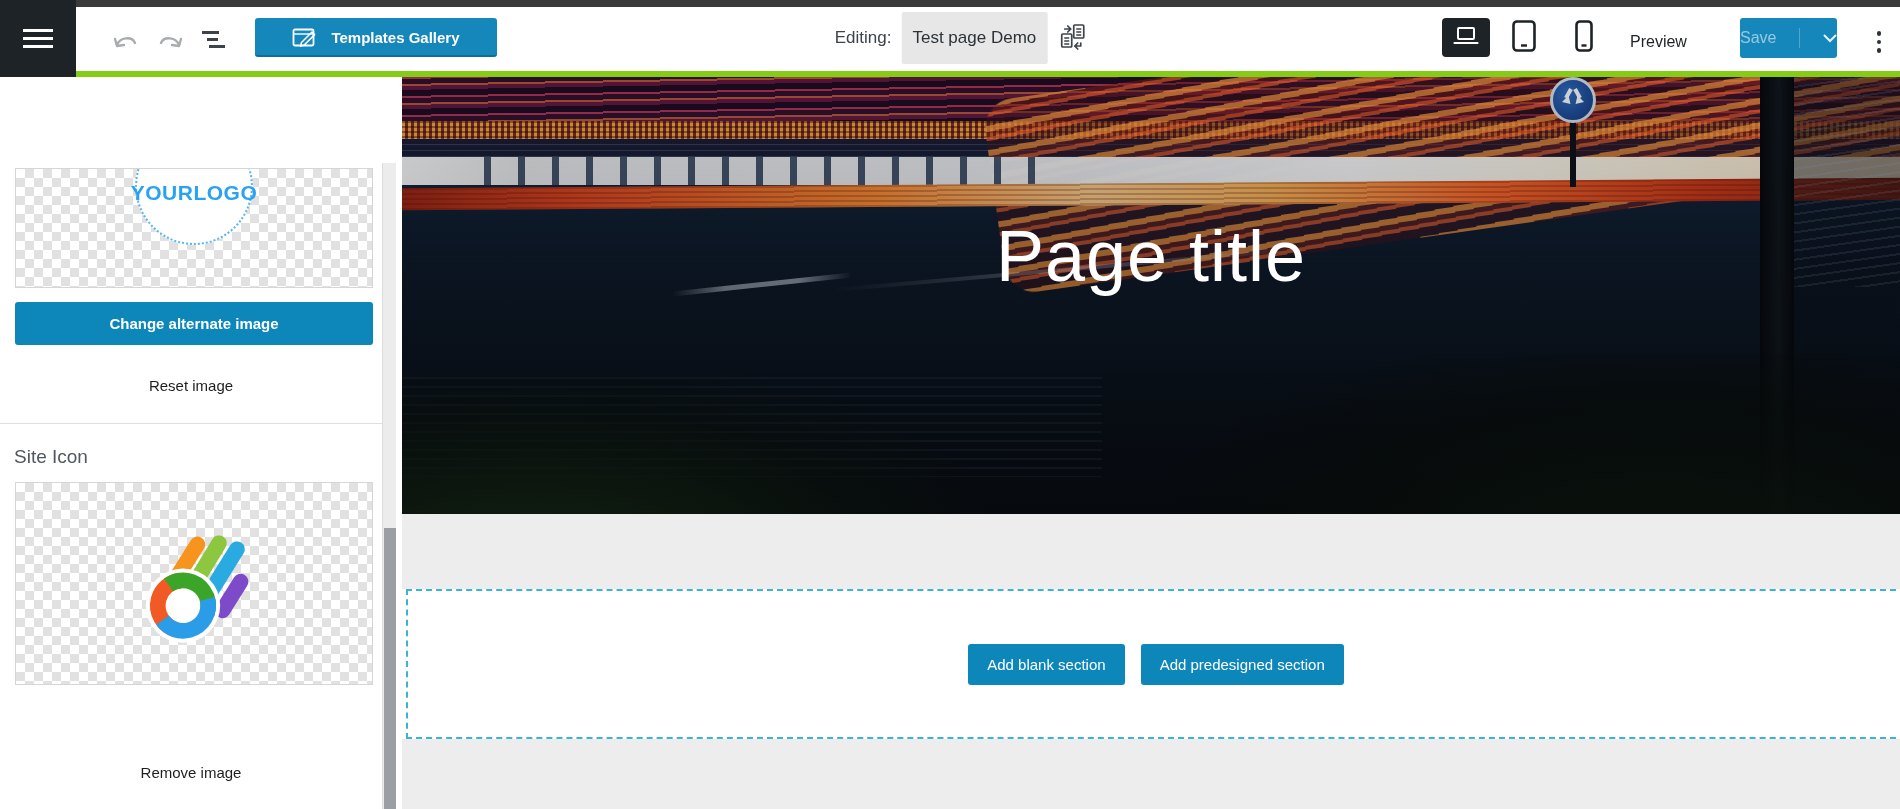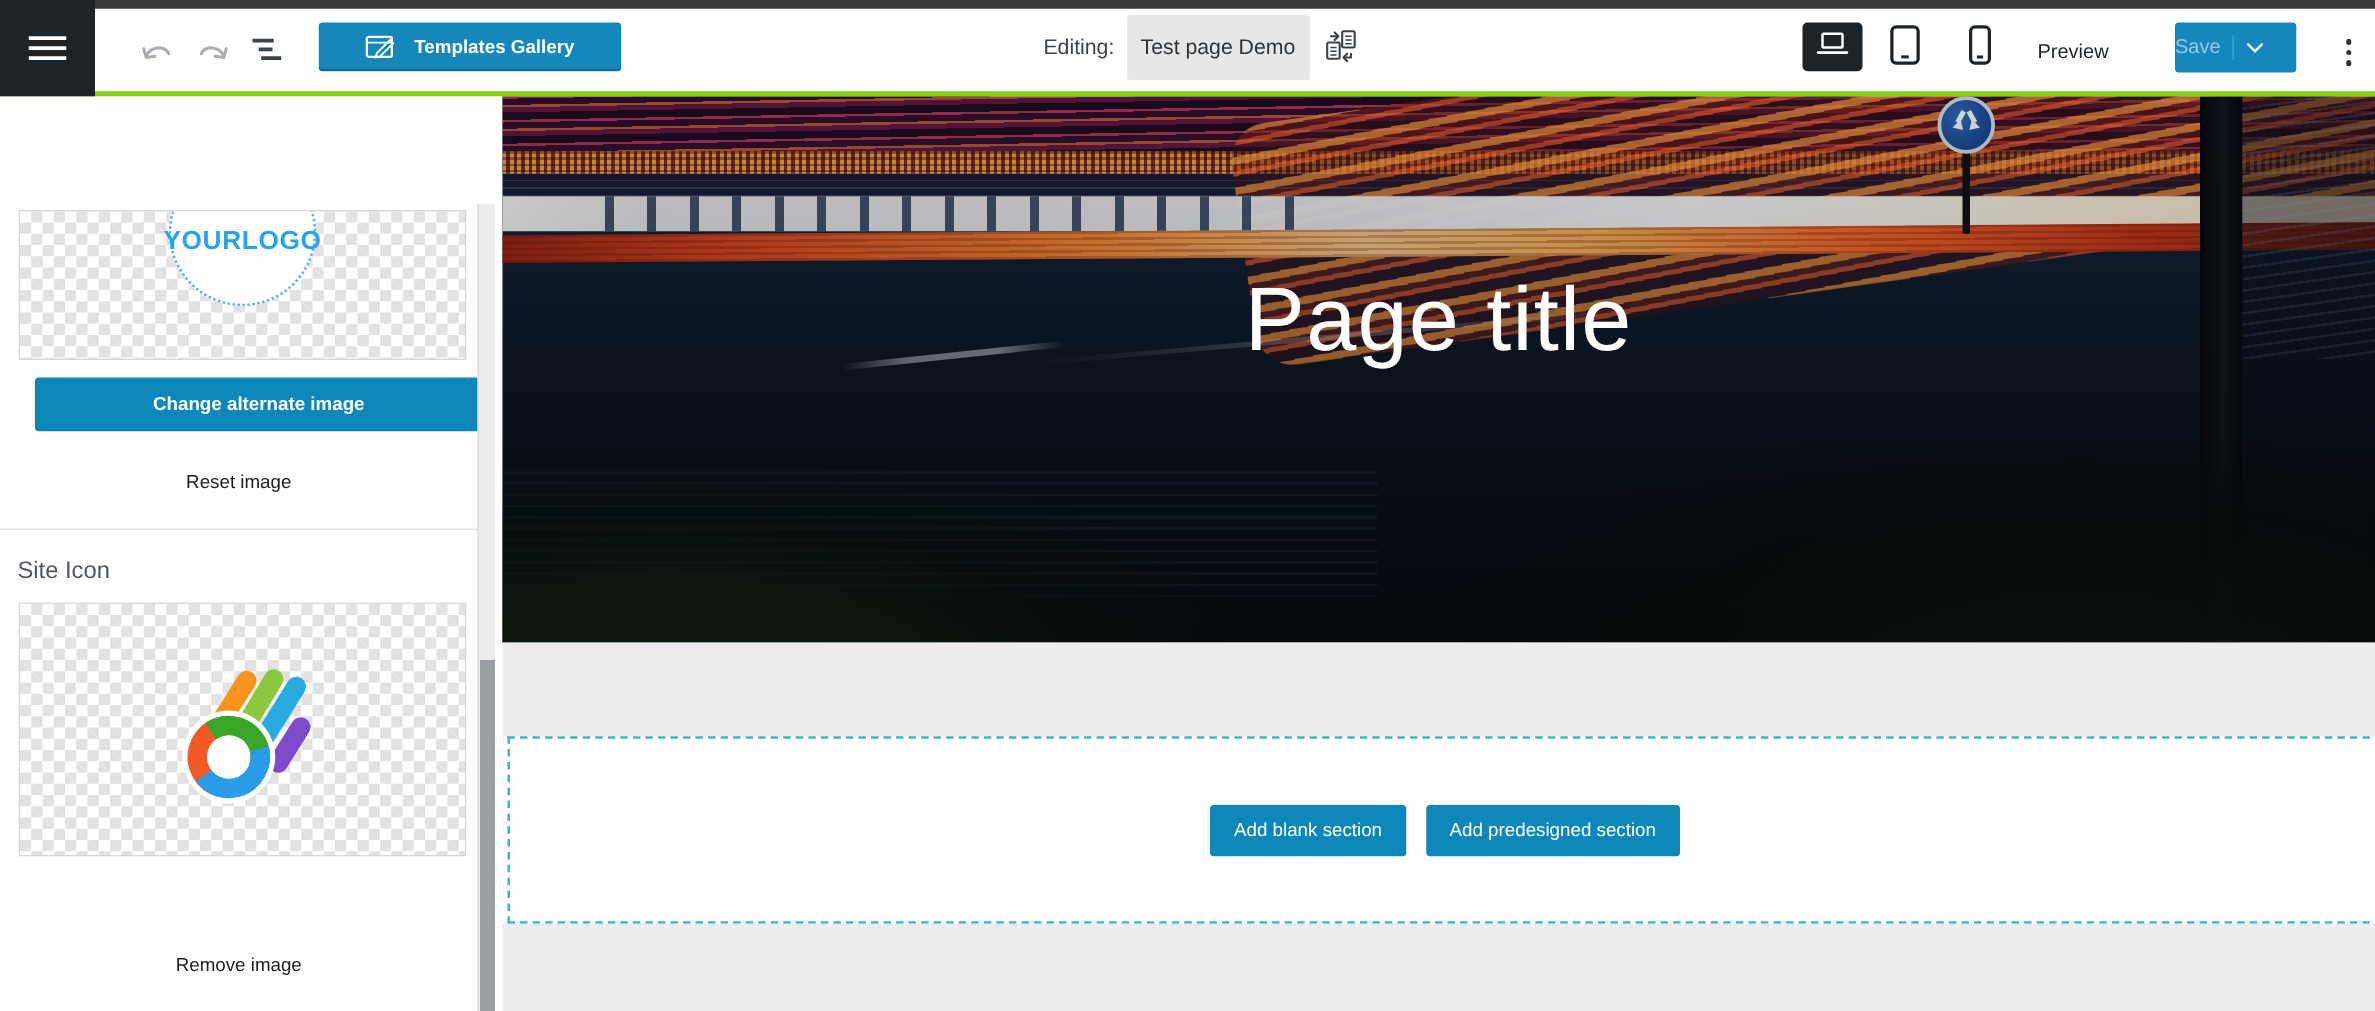"Templates Gallery" #toolbar { border-bottom: 4px solid #84cc16 -> 6px solid #84cc16 }
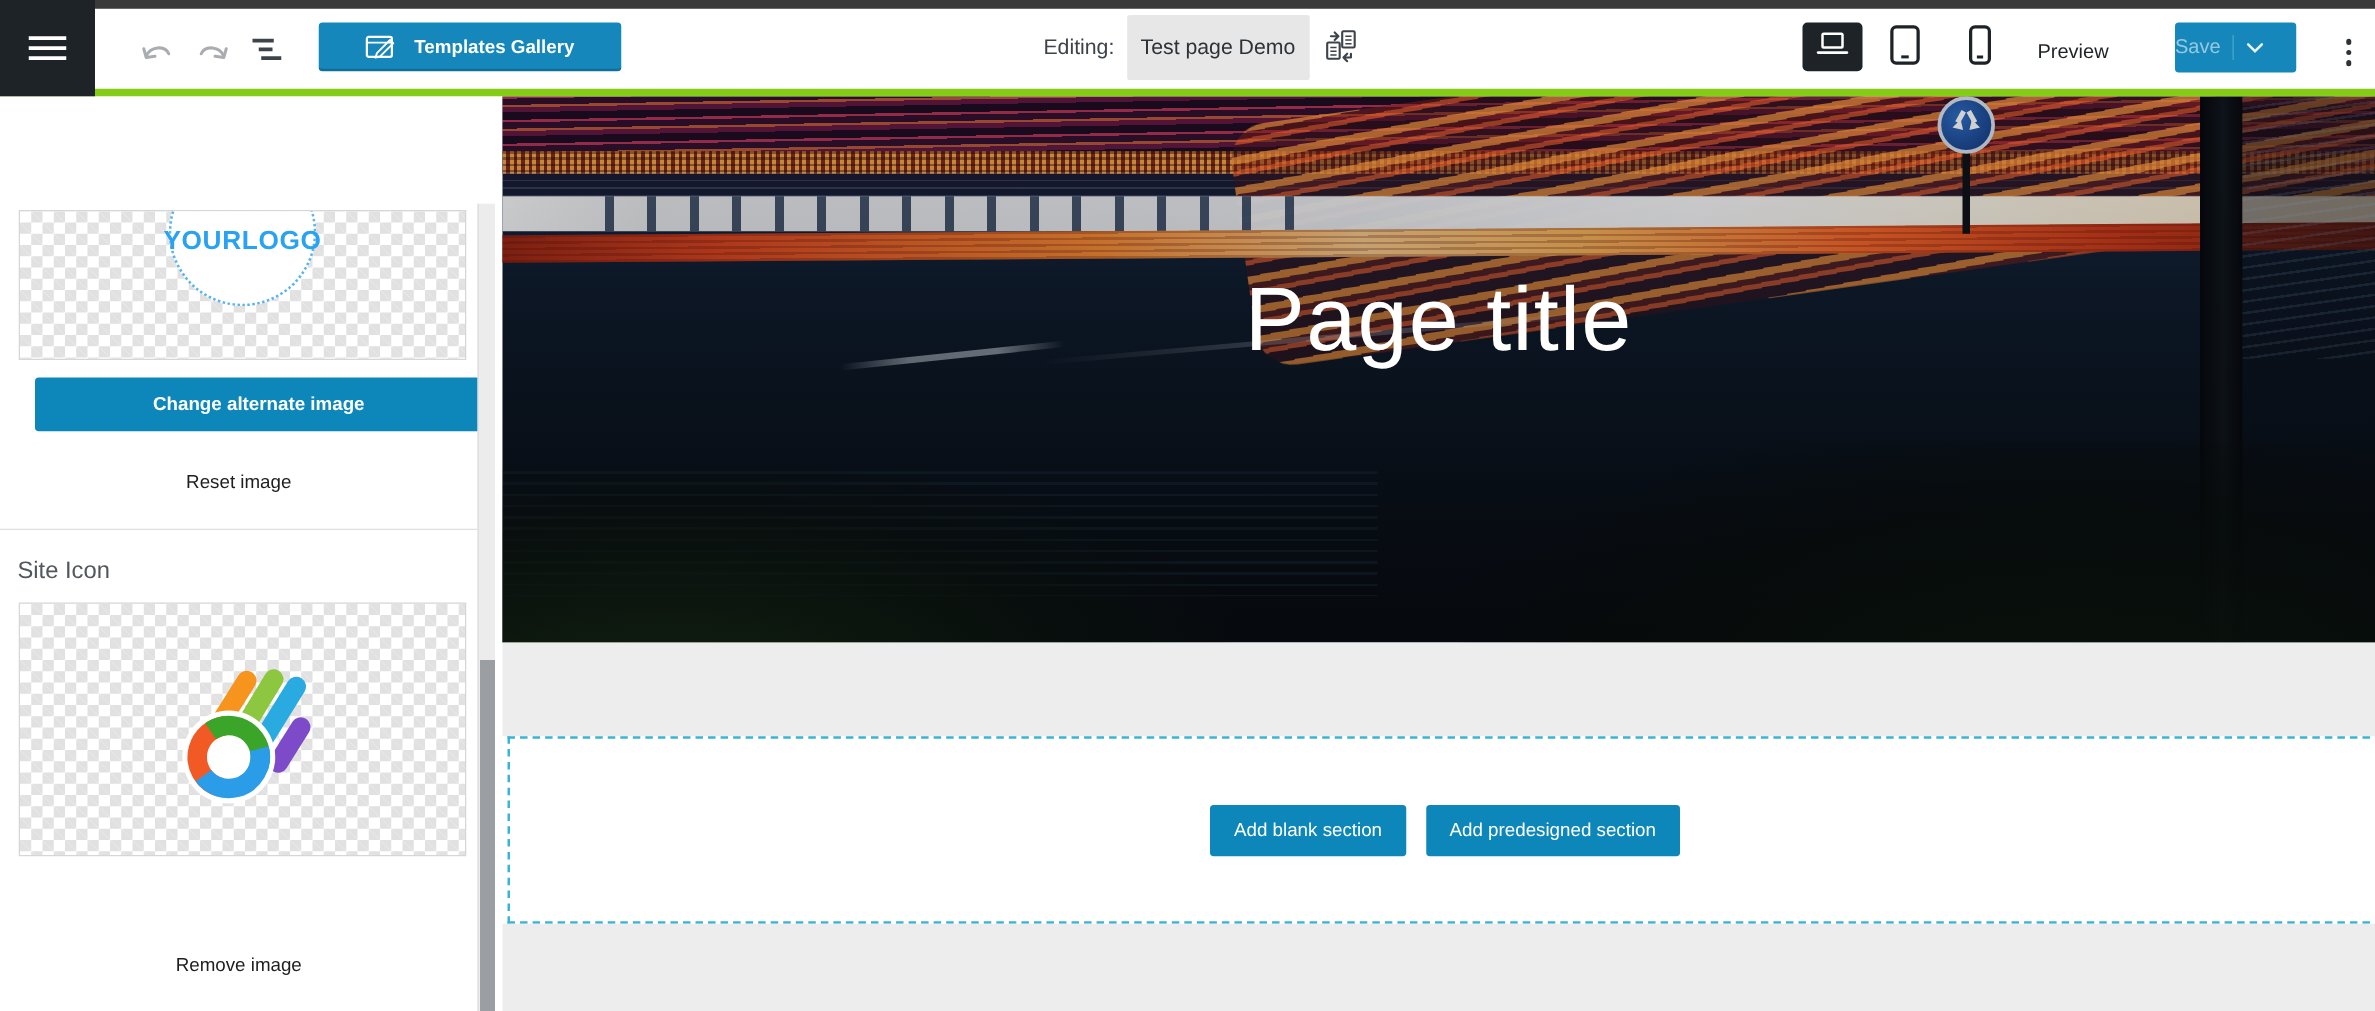"Save" #save-btn { justify-content: flex-start -> space-between }
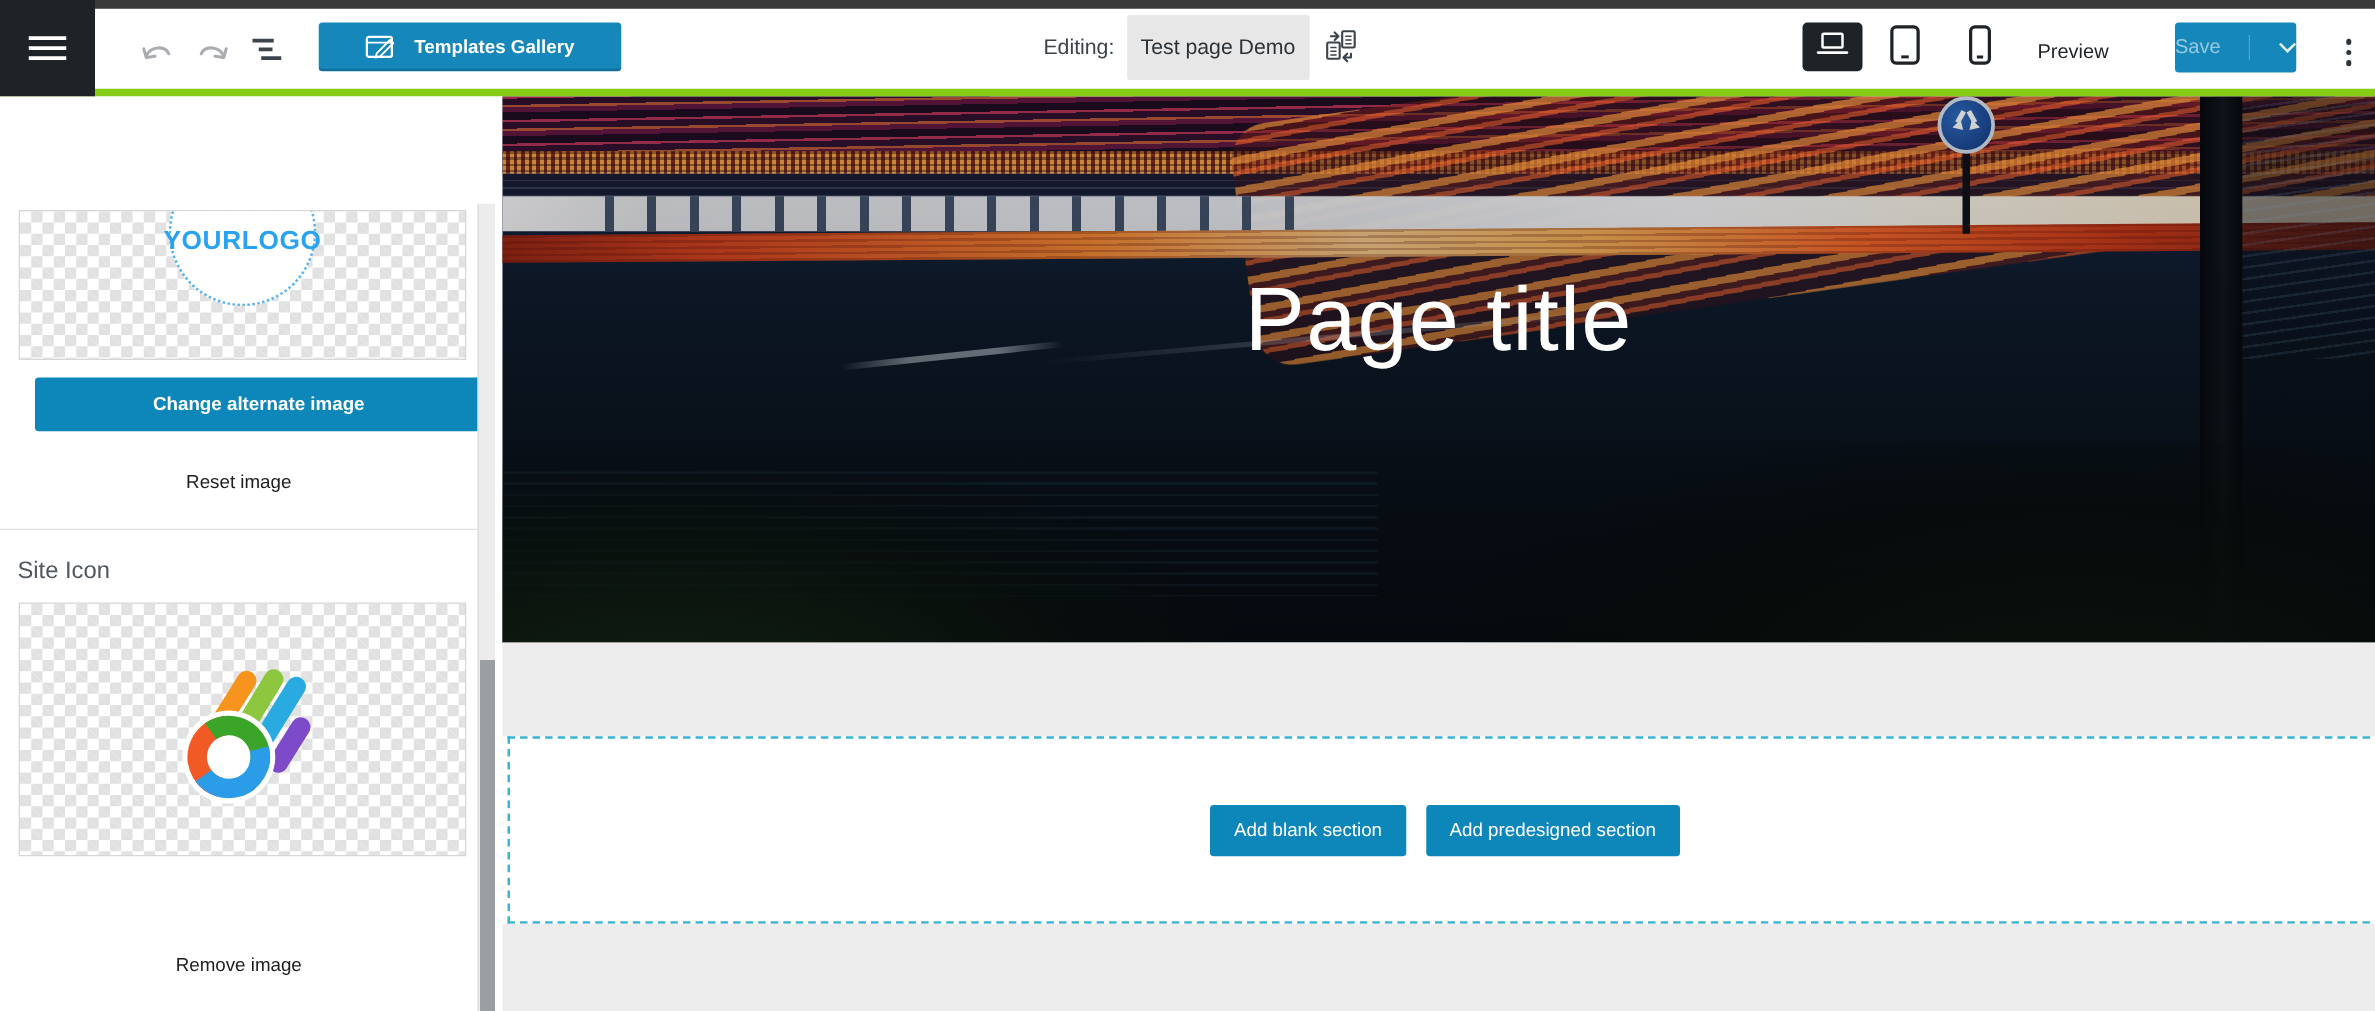"Change alternate image" .blue-btn { margin-left: 13px -> none }
